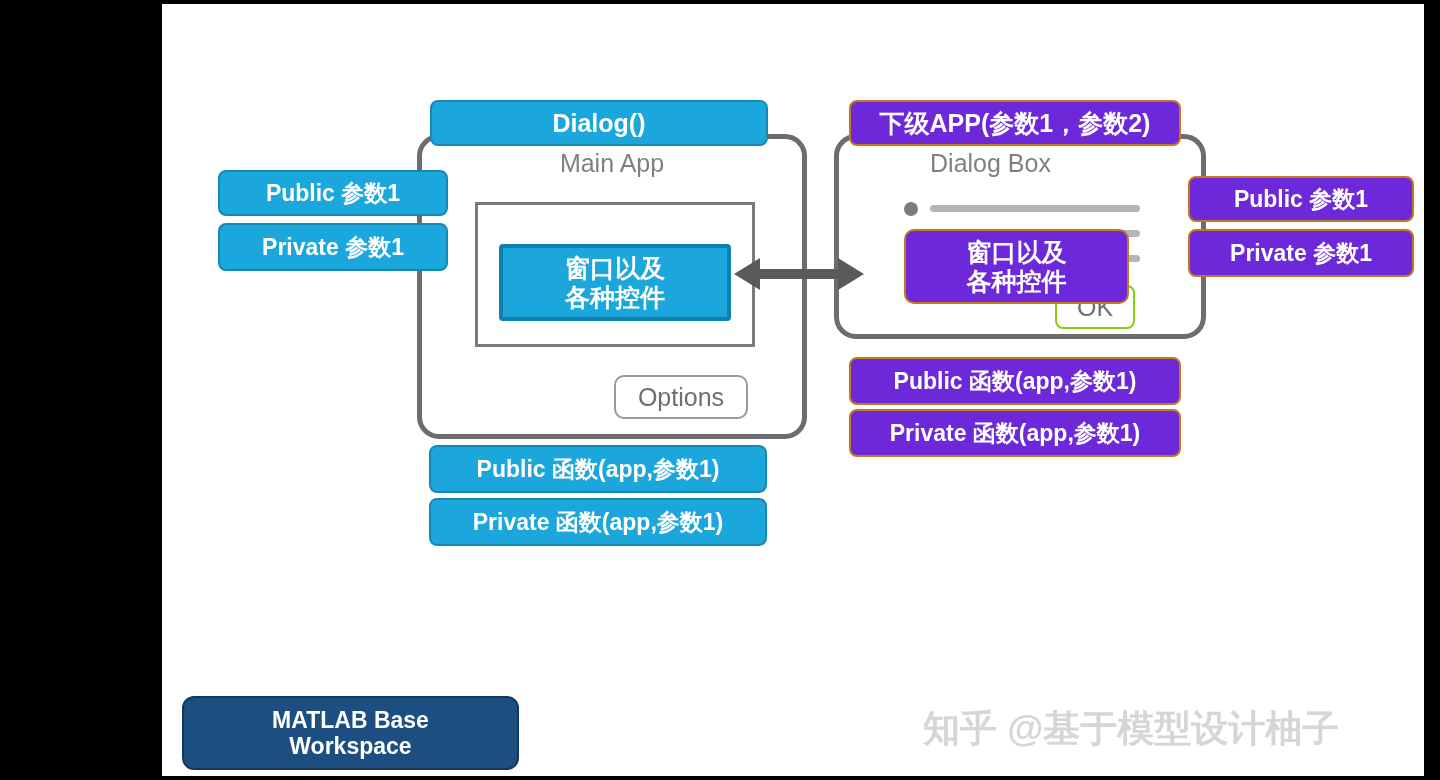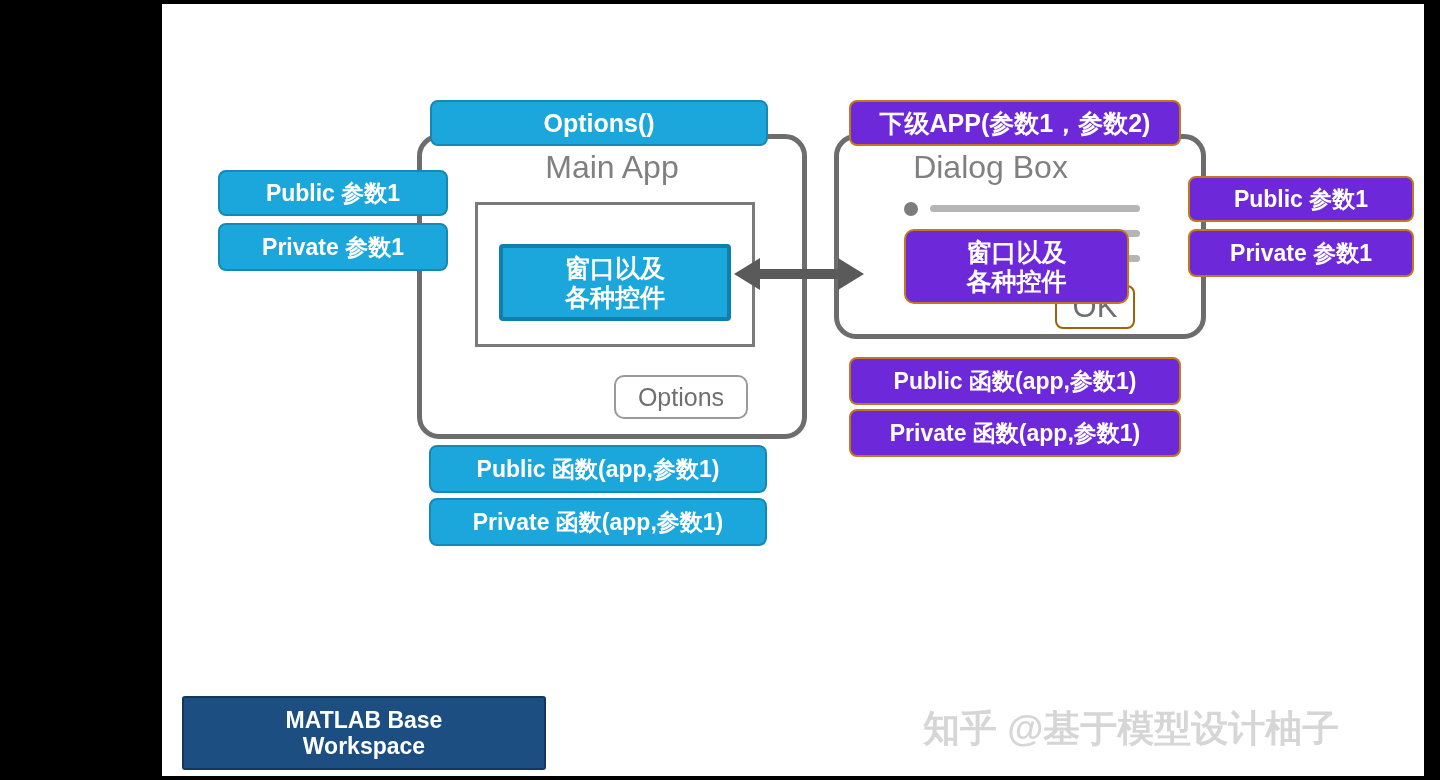"Options()" div.lbl { text: Options -> Dialog }
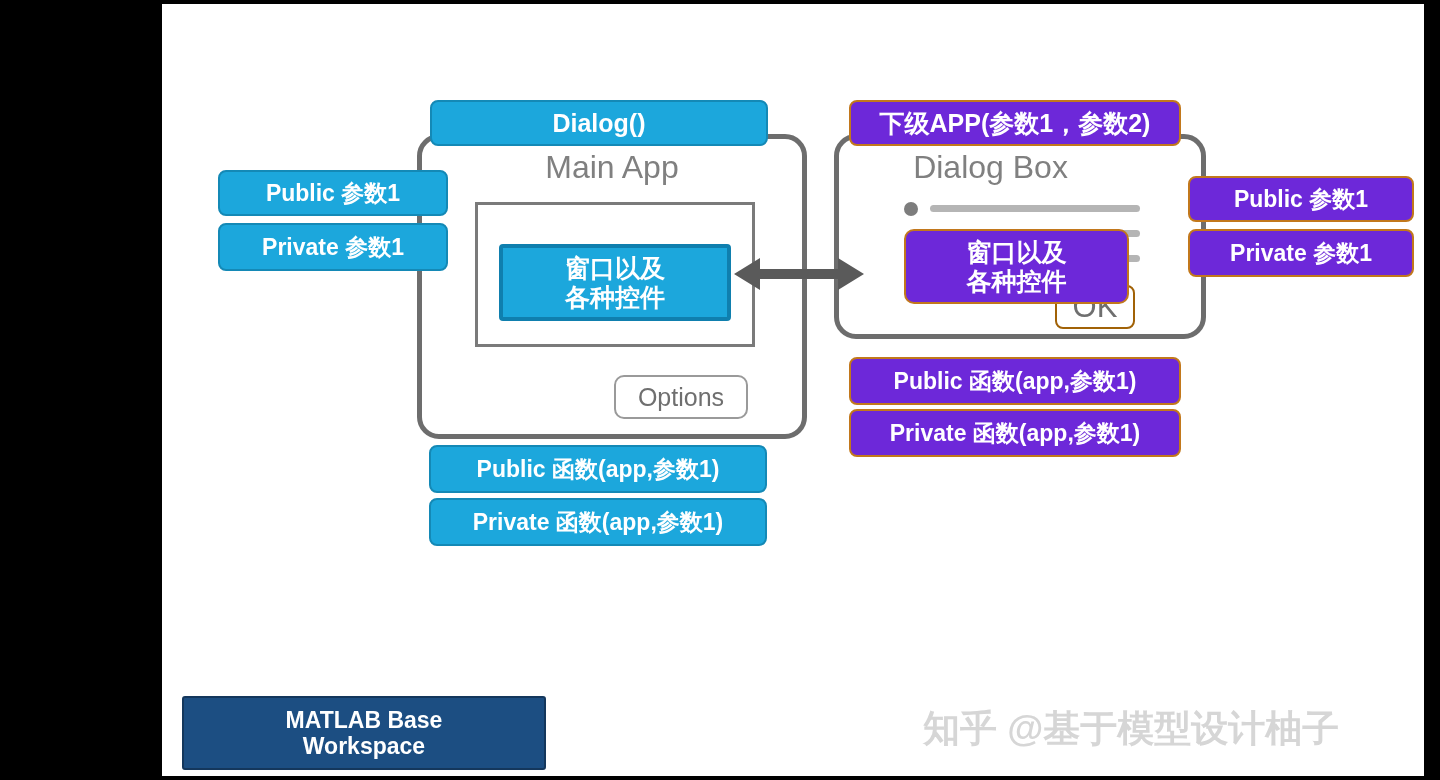"Main App" .apptitle { font-size: 32px -> 25px }
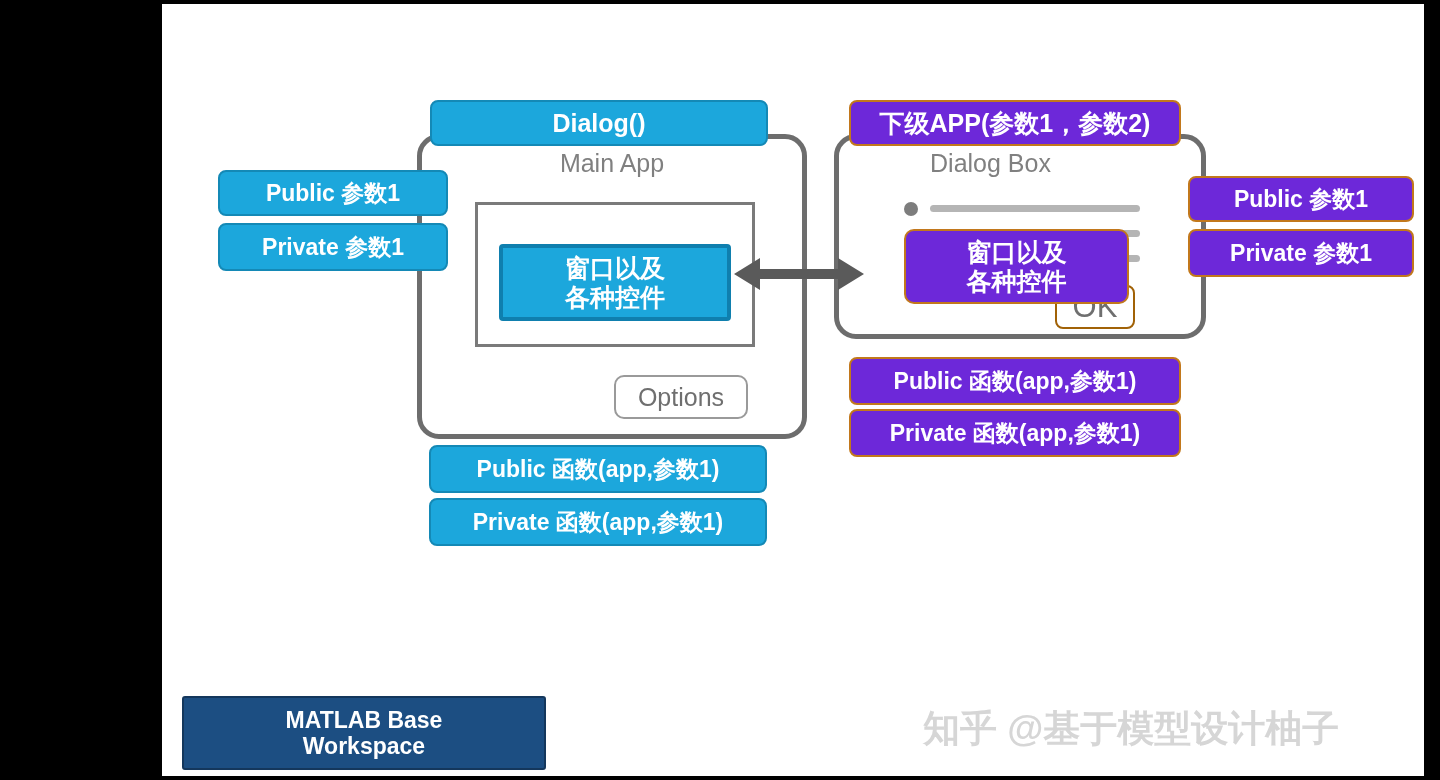"OK" .okbtn { border: 2px solid #a16207 -> 2px solid #84cc16; font-size: 31px -> 25px }
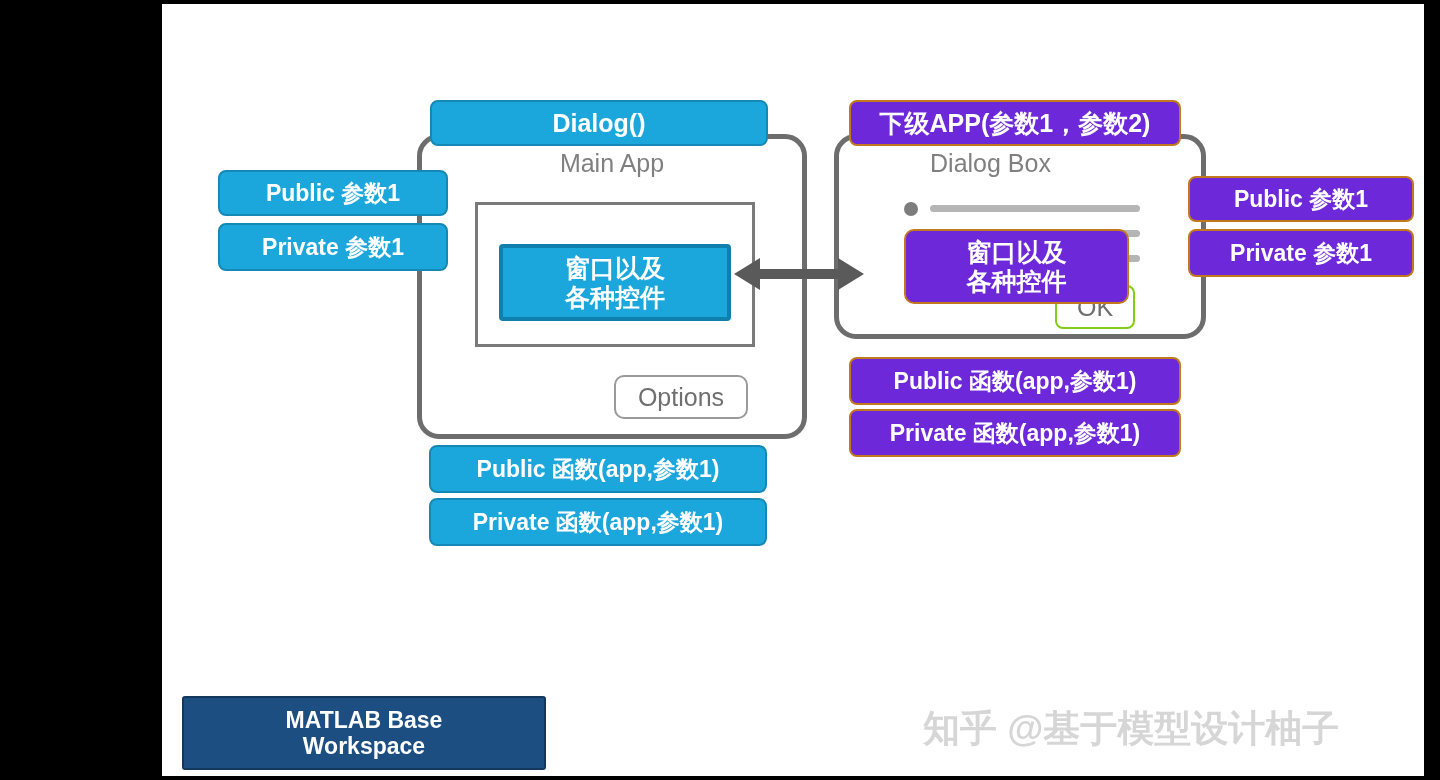"MATLAB Base" div.lbl { border-radius: 3px -> 12px; width: 364px -> 337px }
